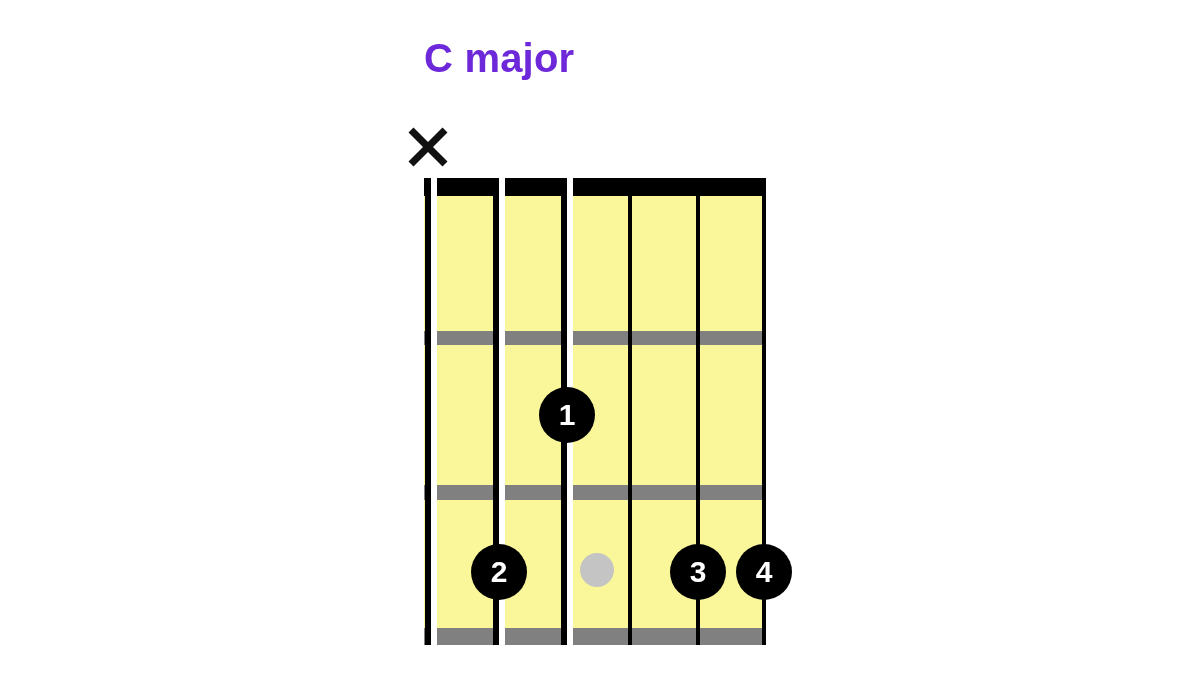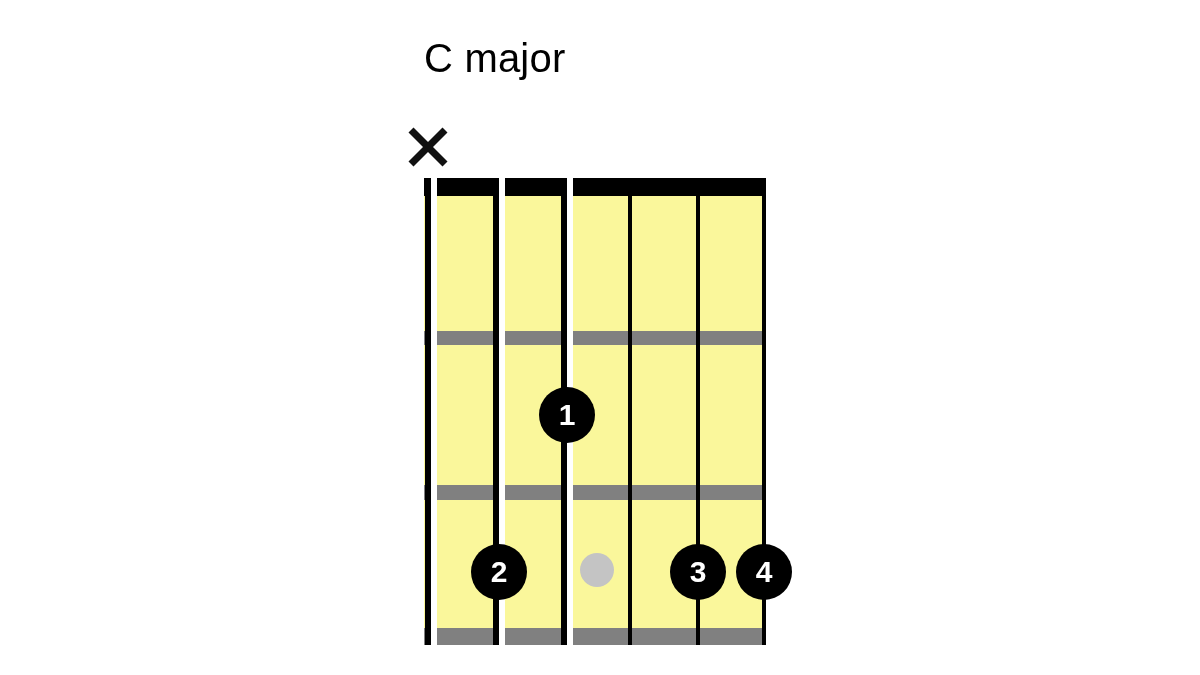"C major" #chord-title { color: #000000 -> #6d28d9; font-weight: 400 -> 700 }
